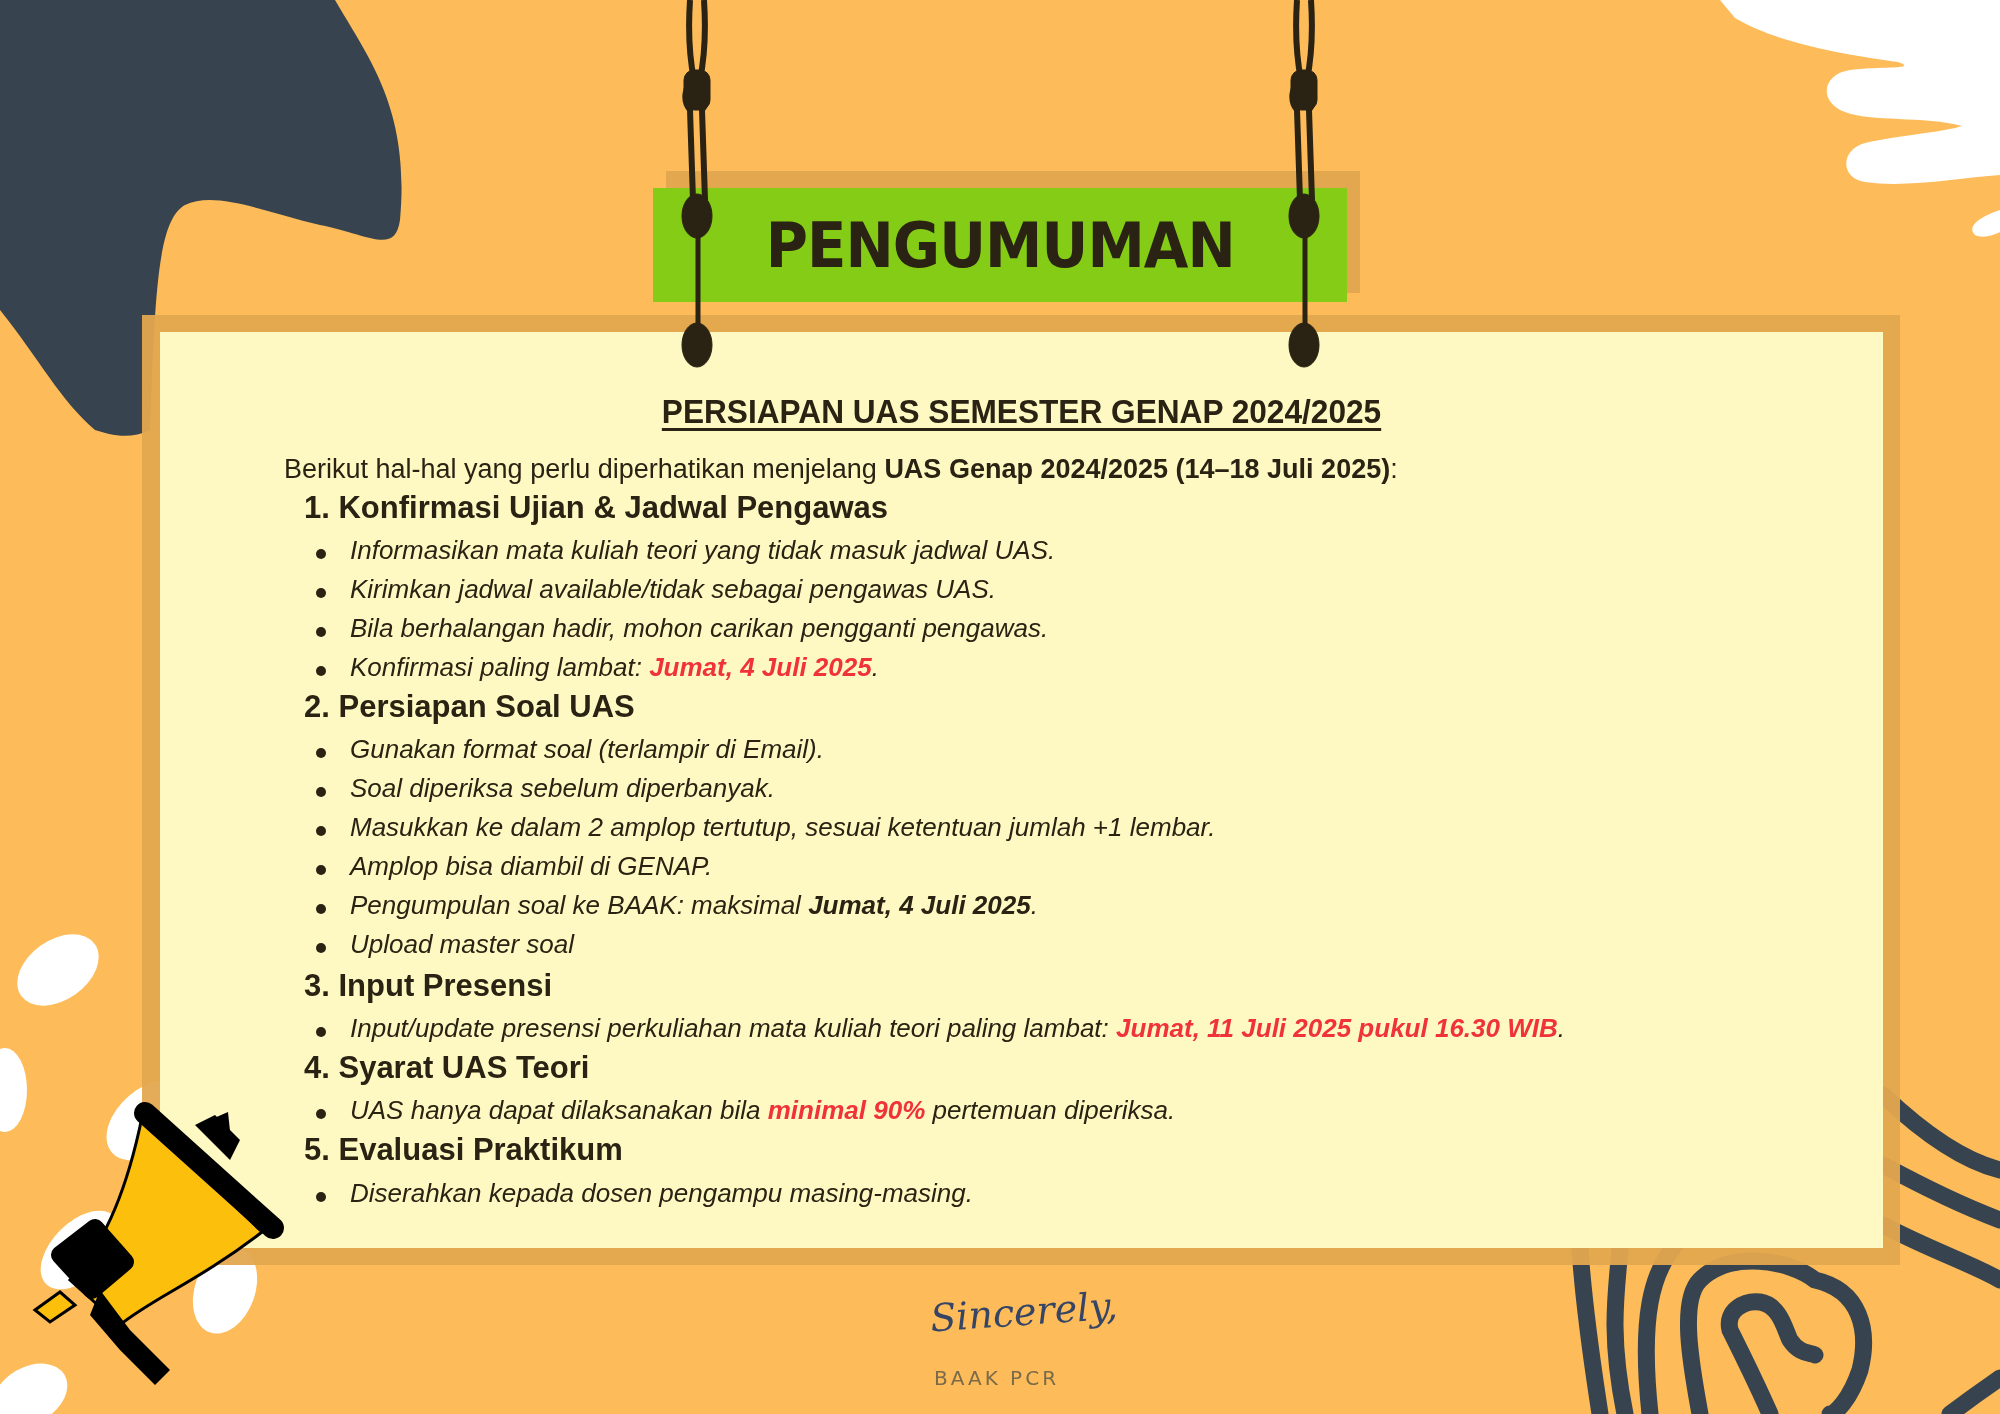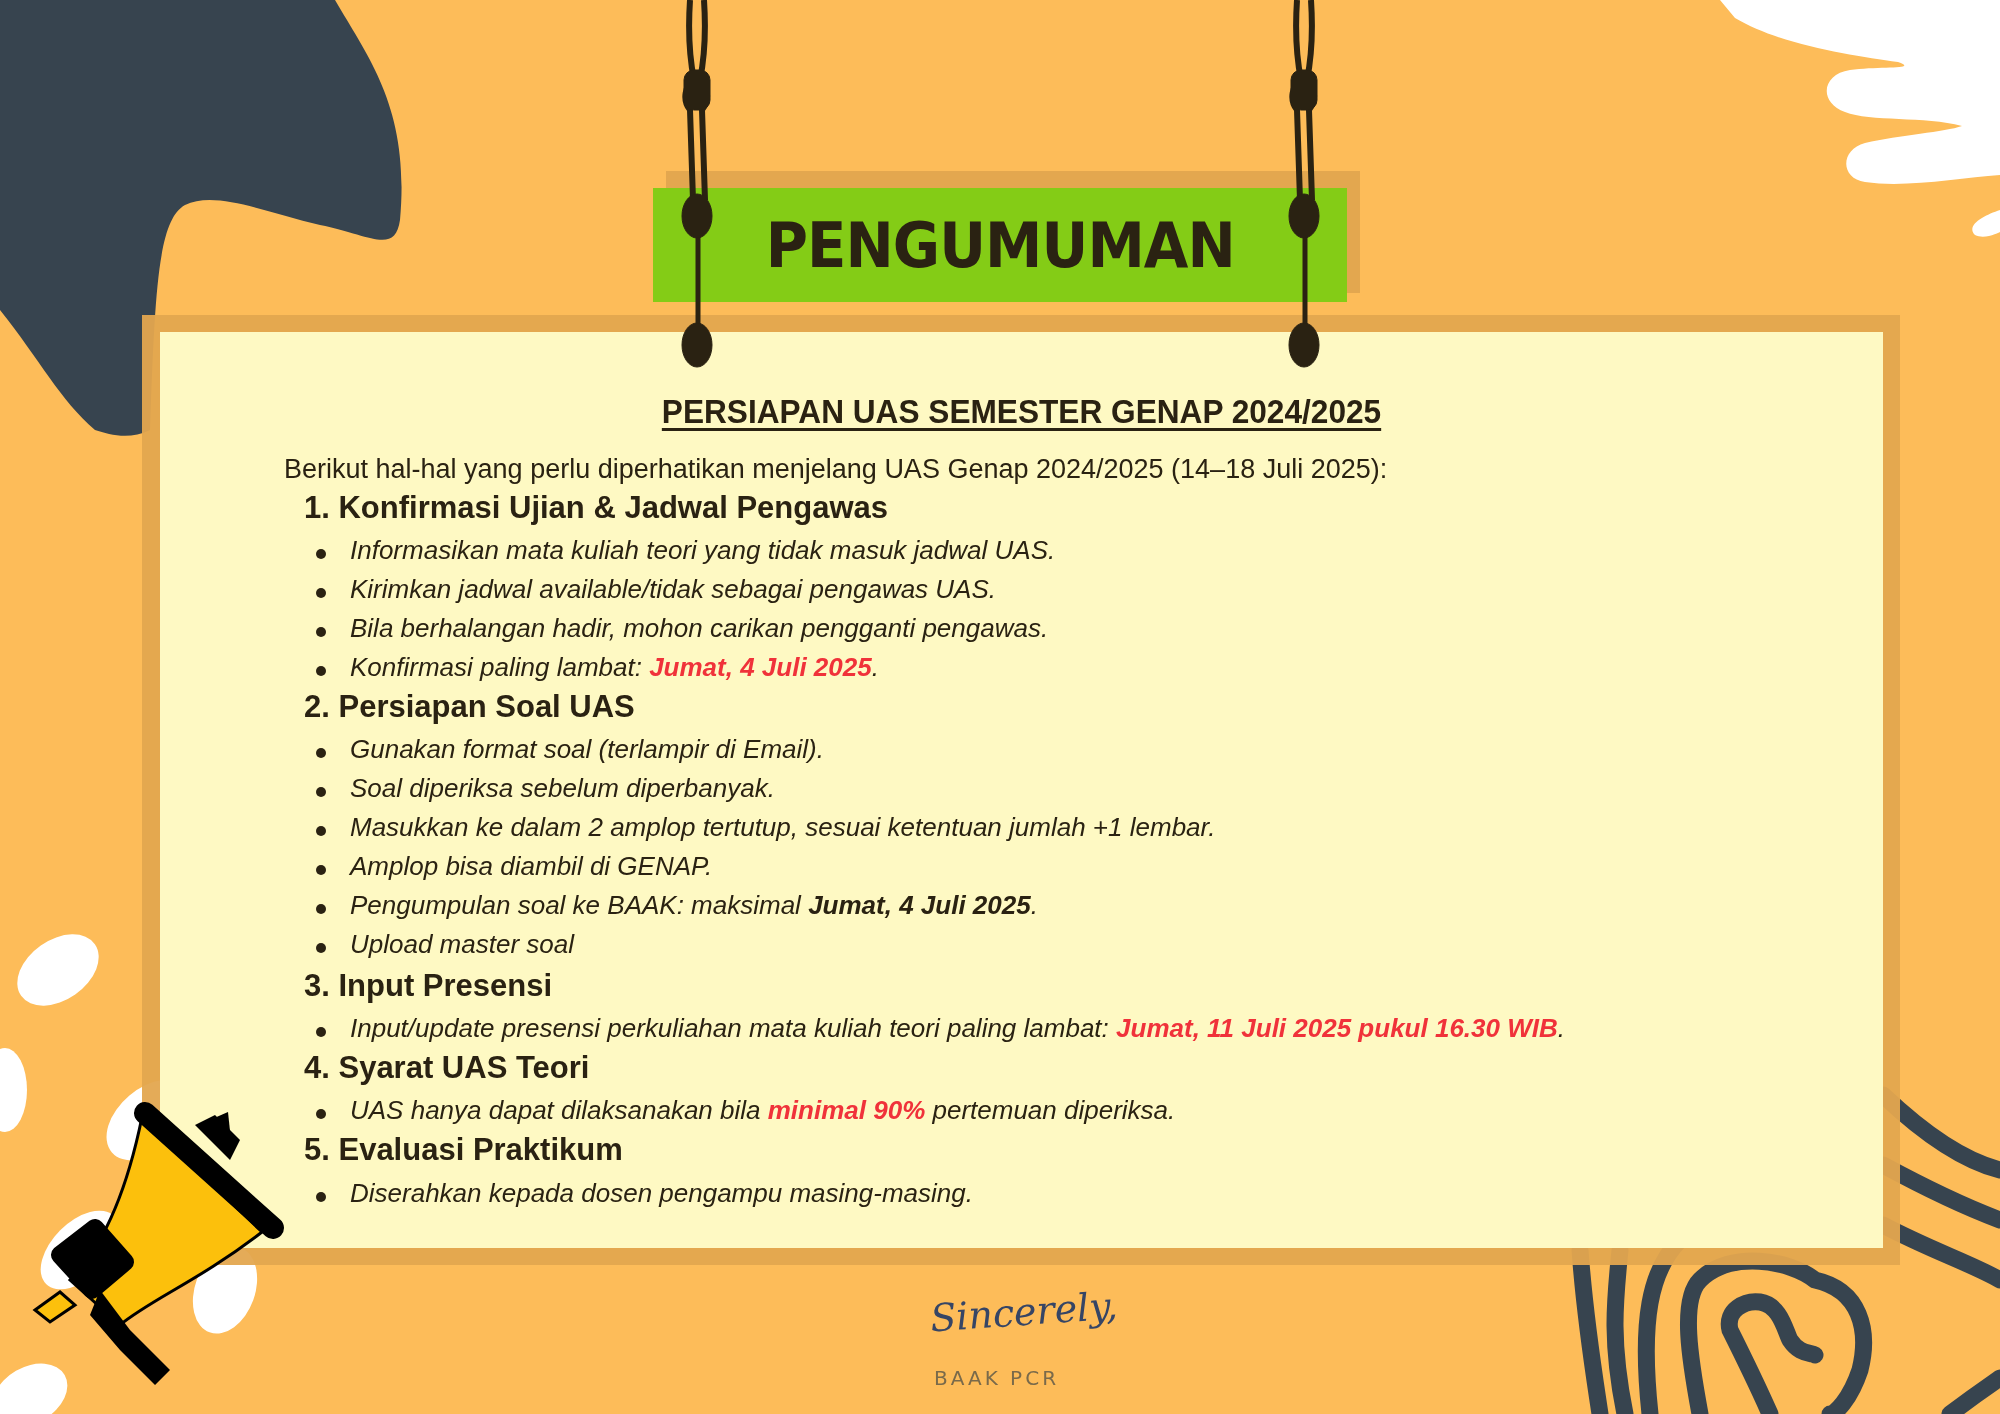"UAS Genap 2024/2025 (14–18 Juli" .intro b { font-weight: normal -> bold }
